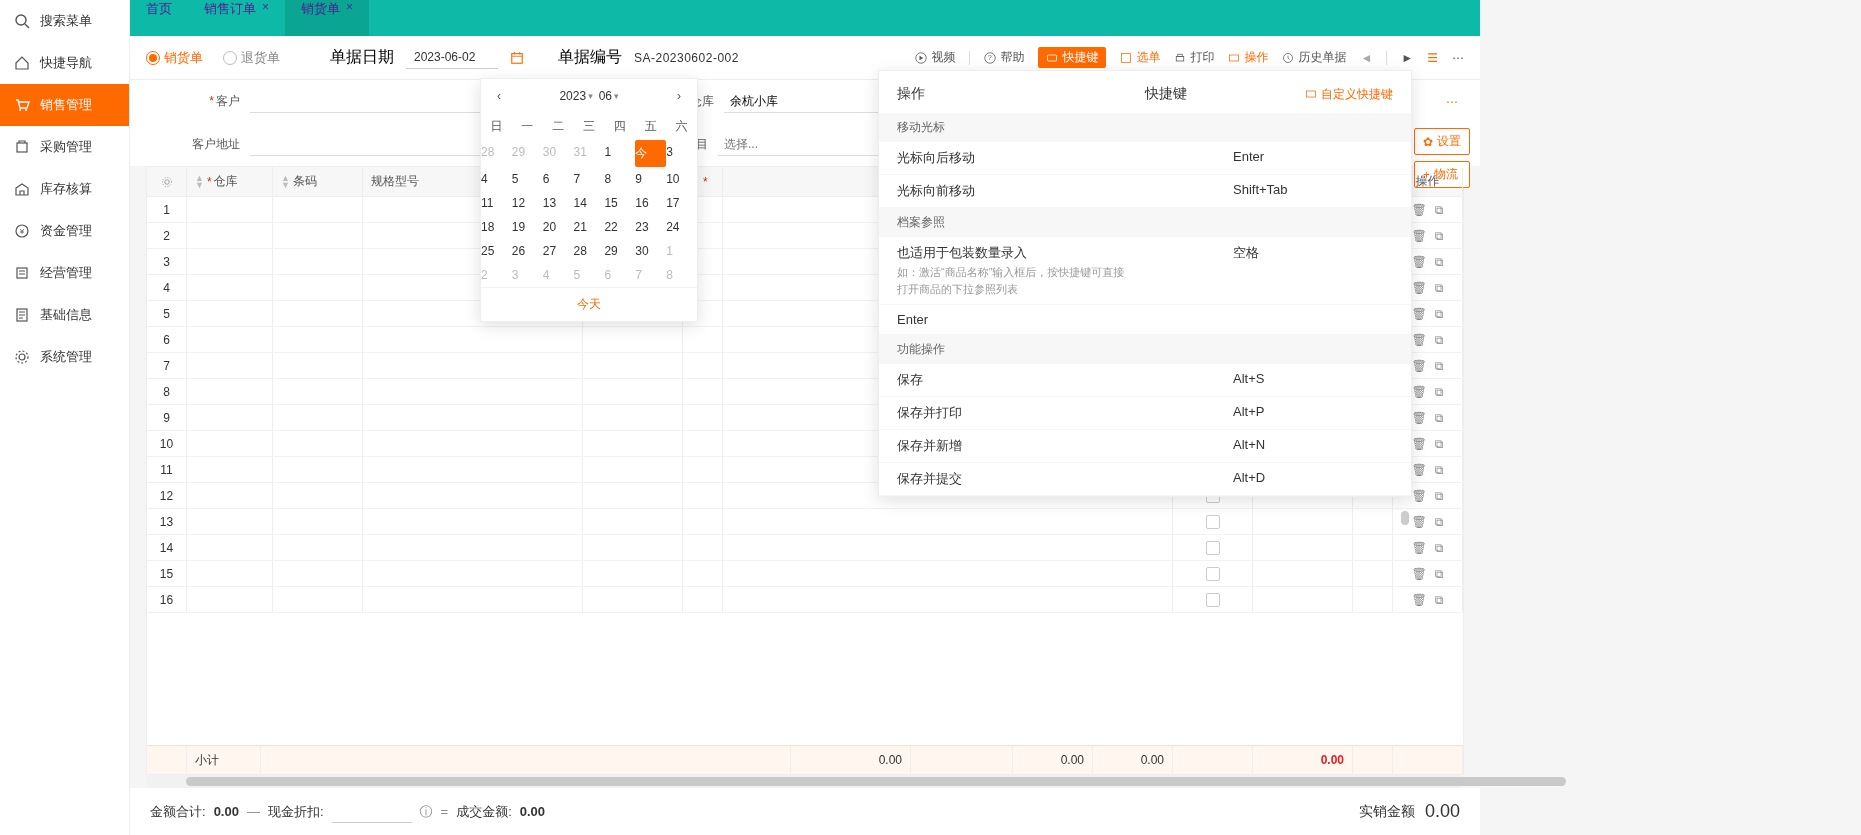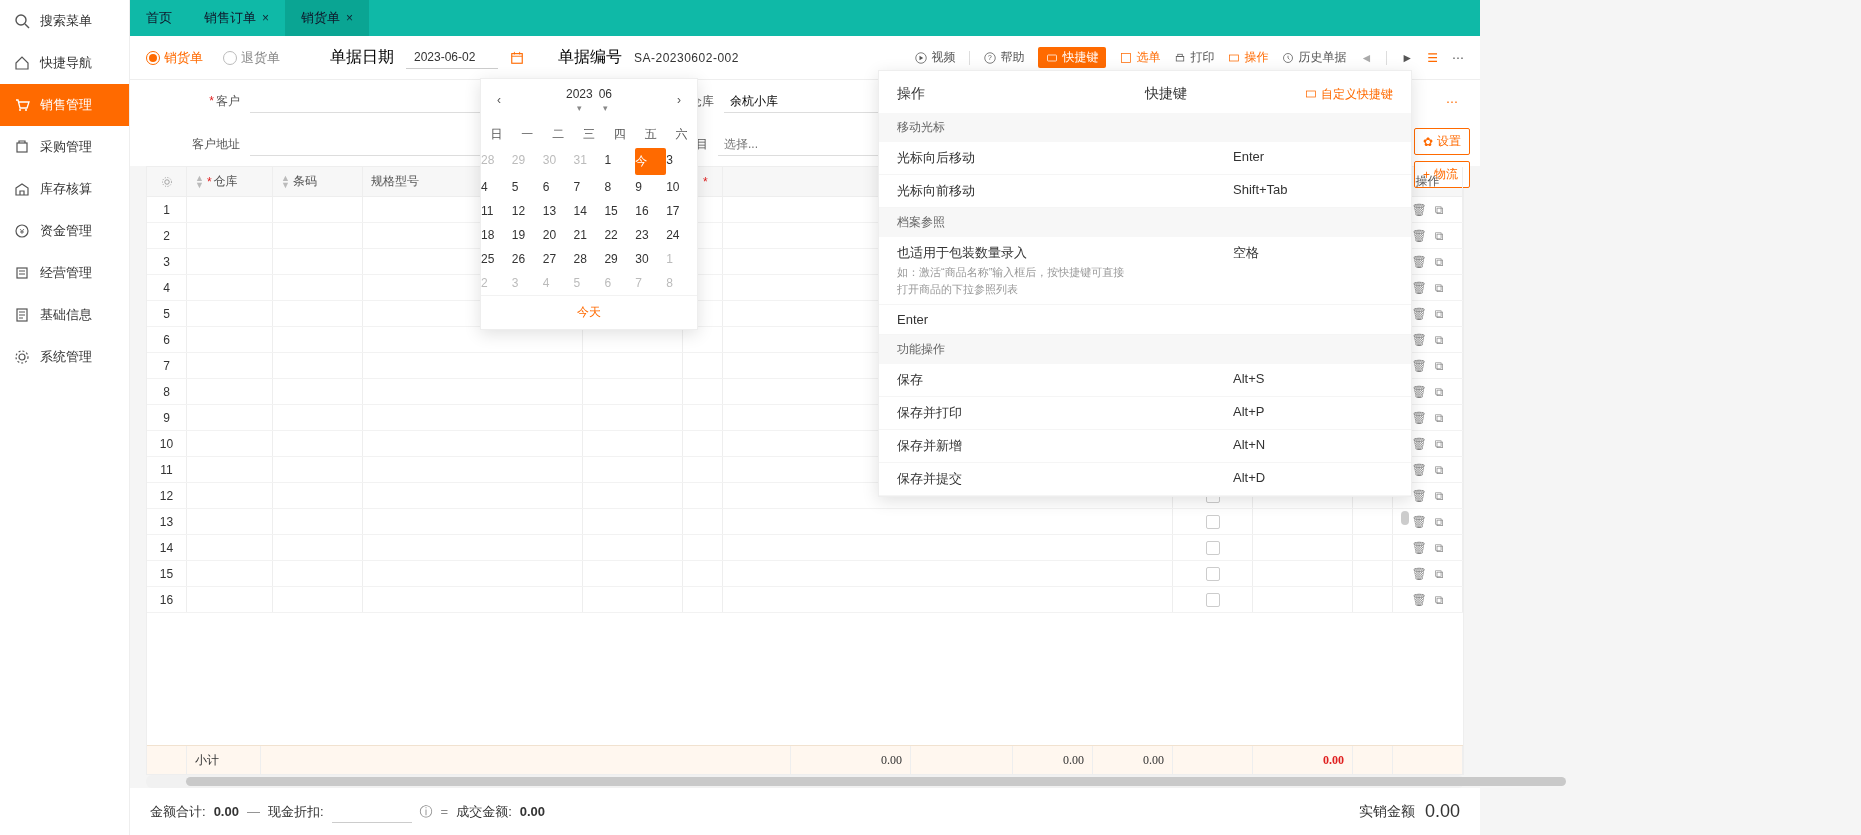"首页" .tab { align-items: center -> none; color: #0f172a -> #4c1d95 }
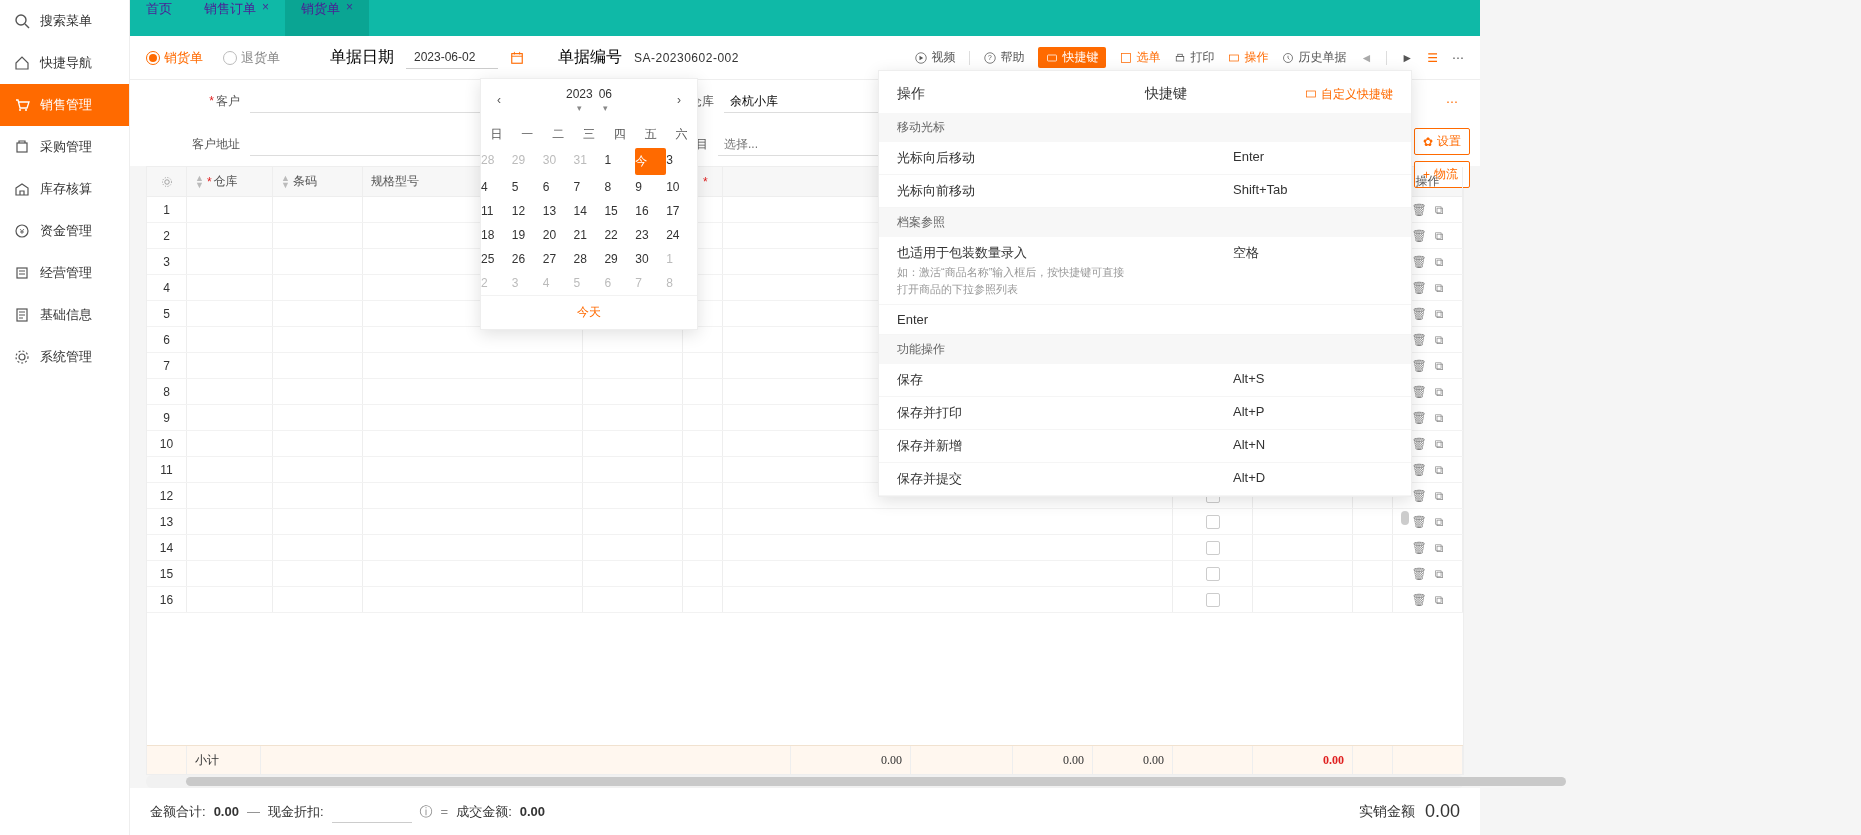"2023" .cal-sel { flex-direction: column -> none }
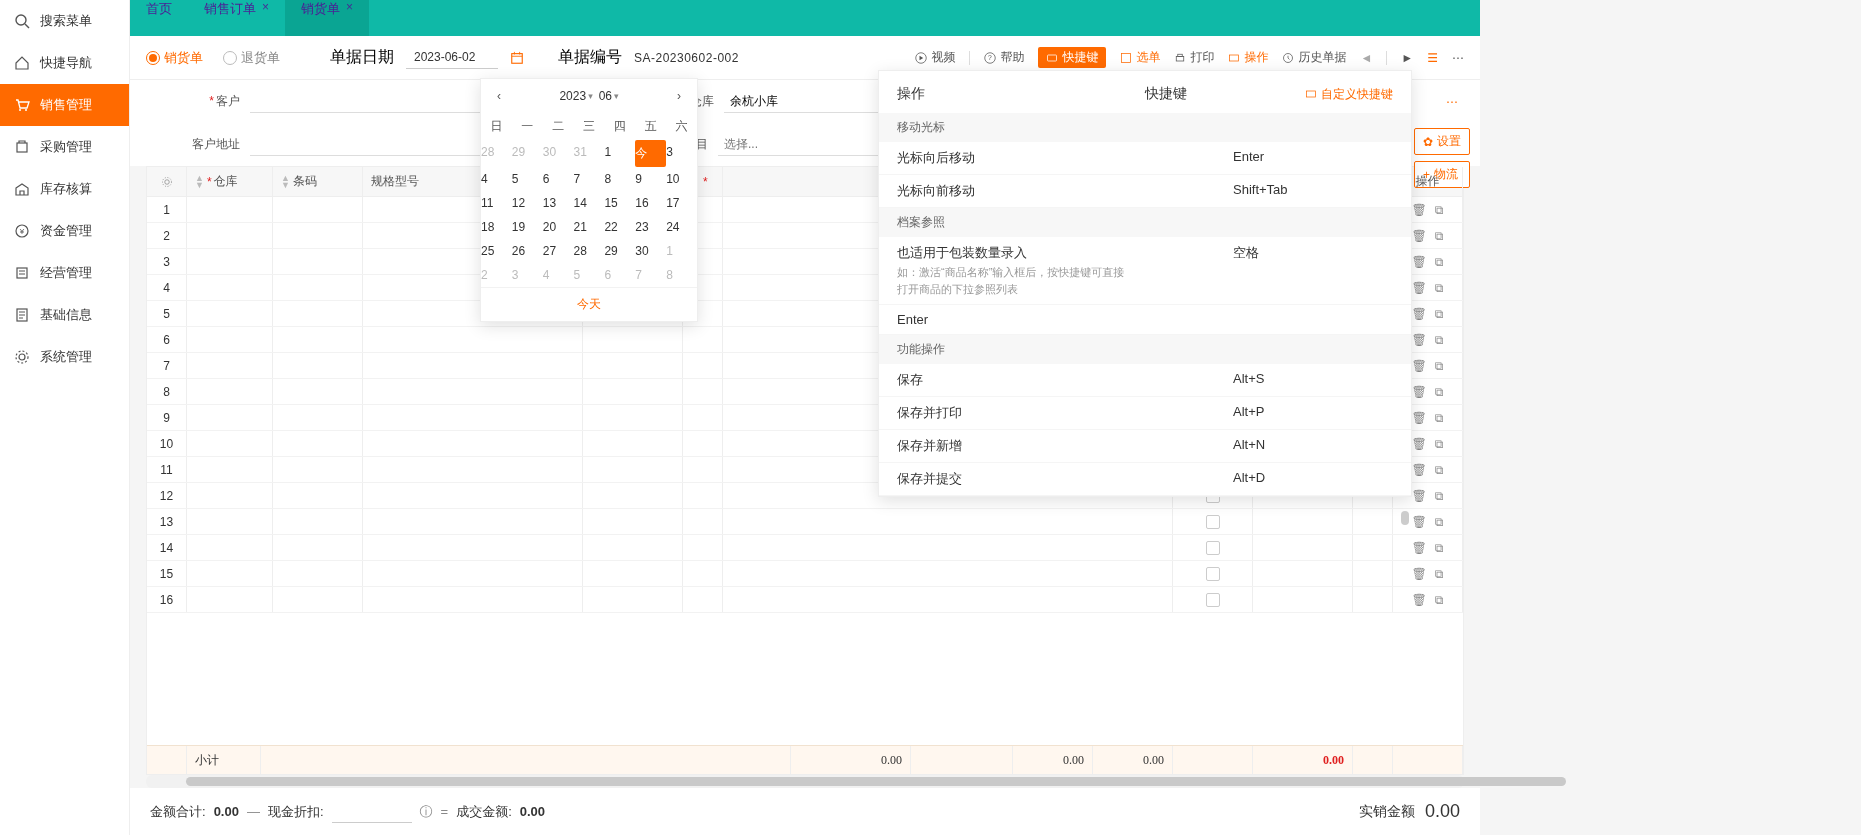"小计" .tfoot .td { font-family: Liberation Serif, serif -> none }
